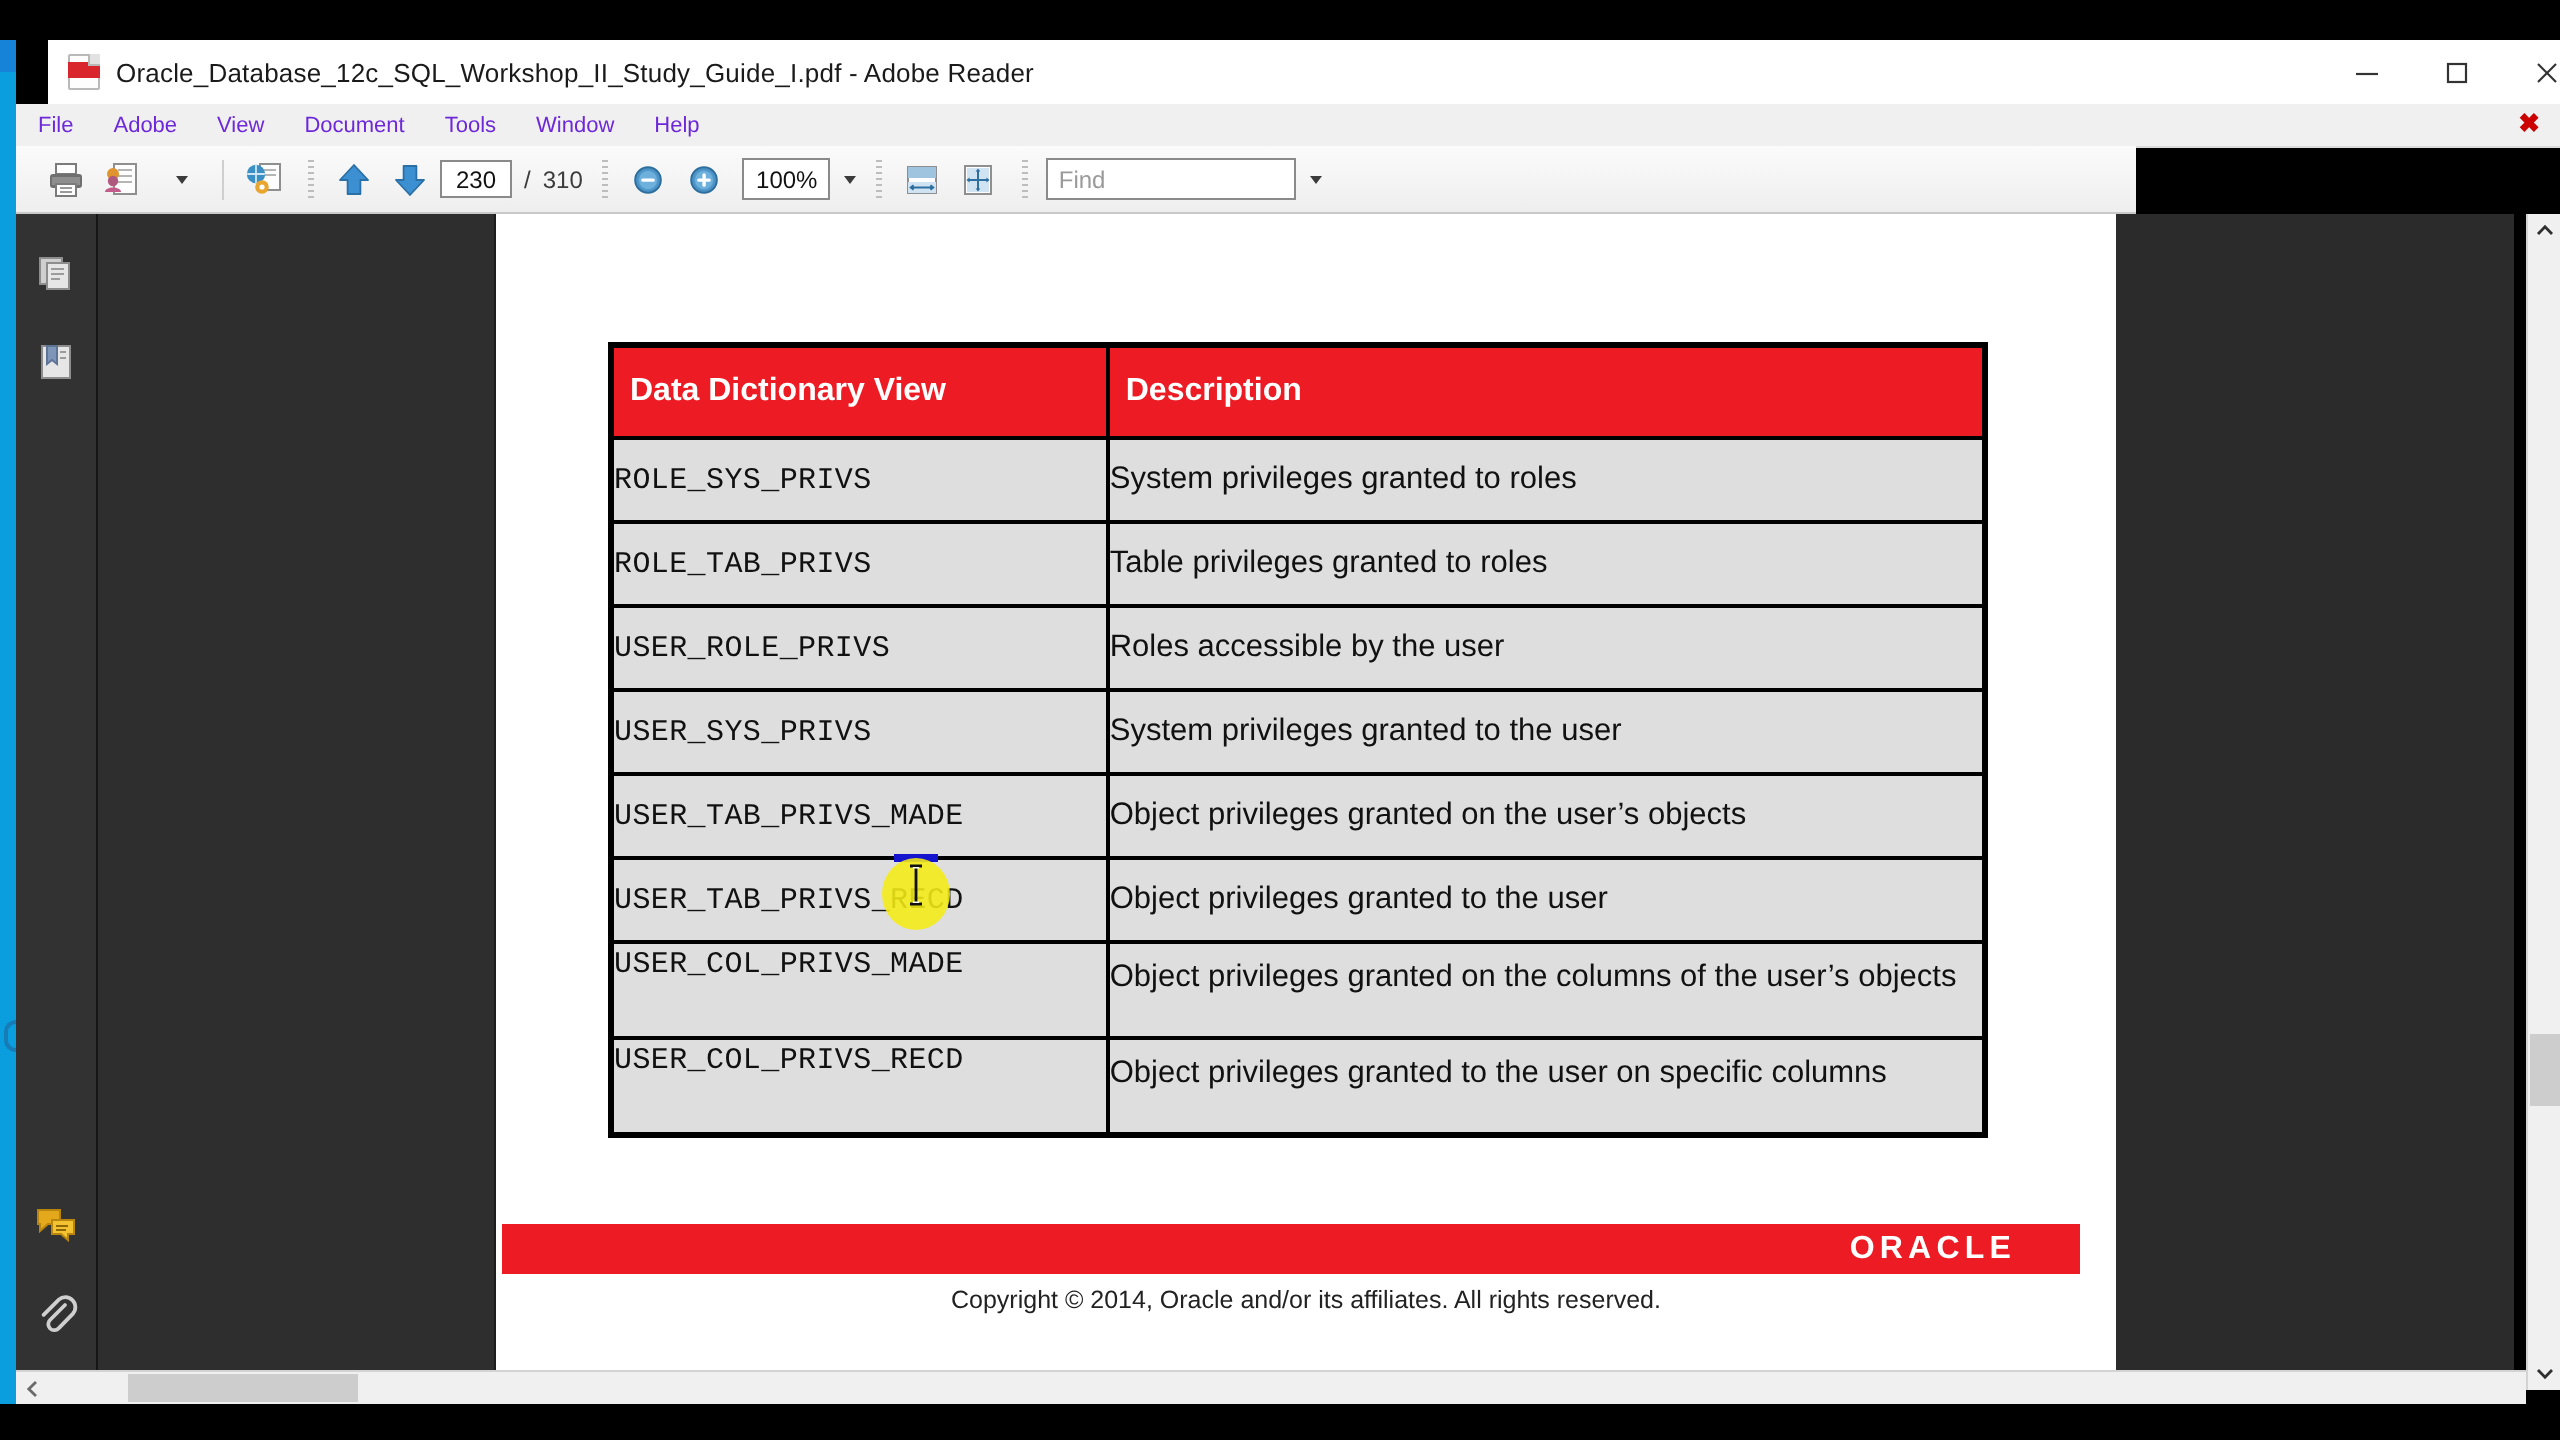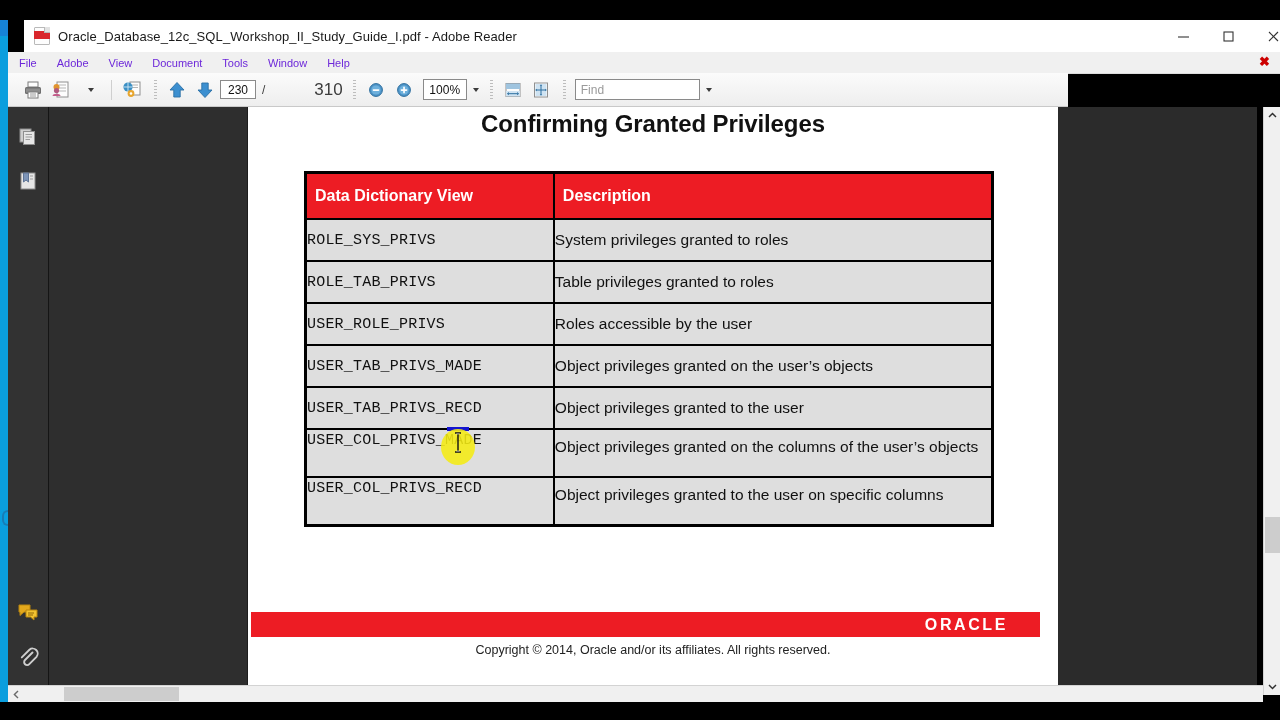"310" .pagetotal { font-size: 17px -> 12px; margin-left: 43px -> none }
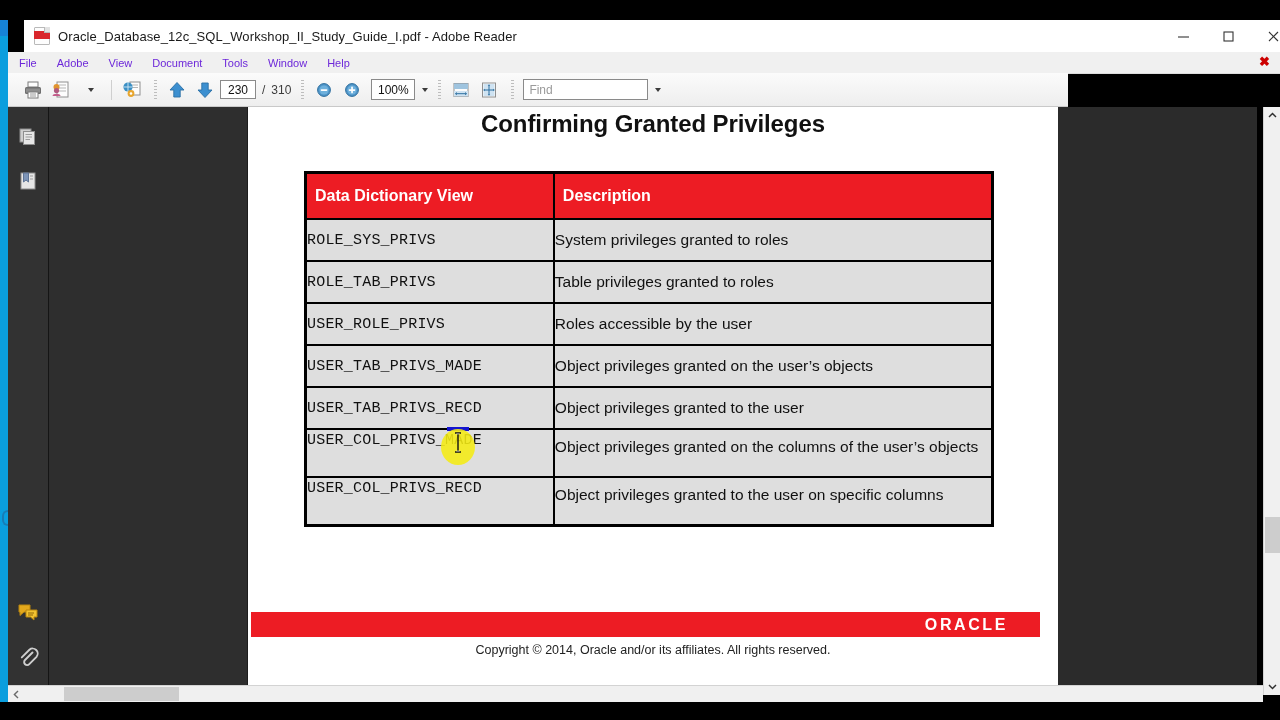"Confirming Granted Privileges" div.slide-title { html: <div>Confirming Granted Privileges</div> -> none }
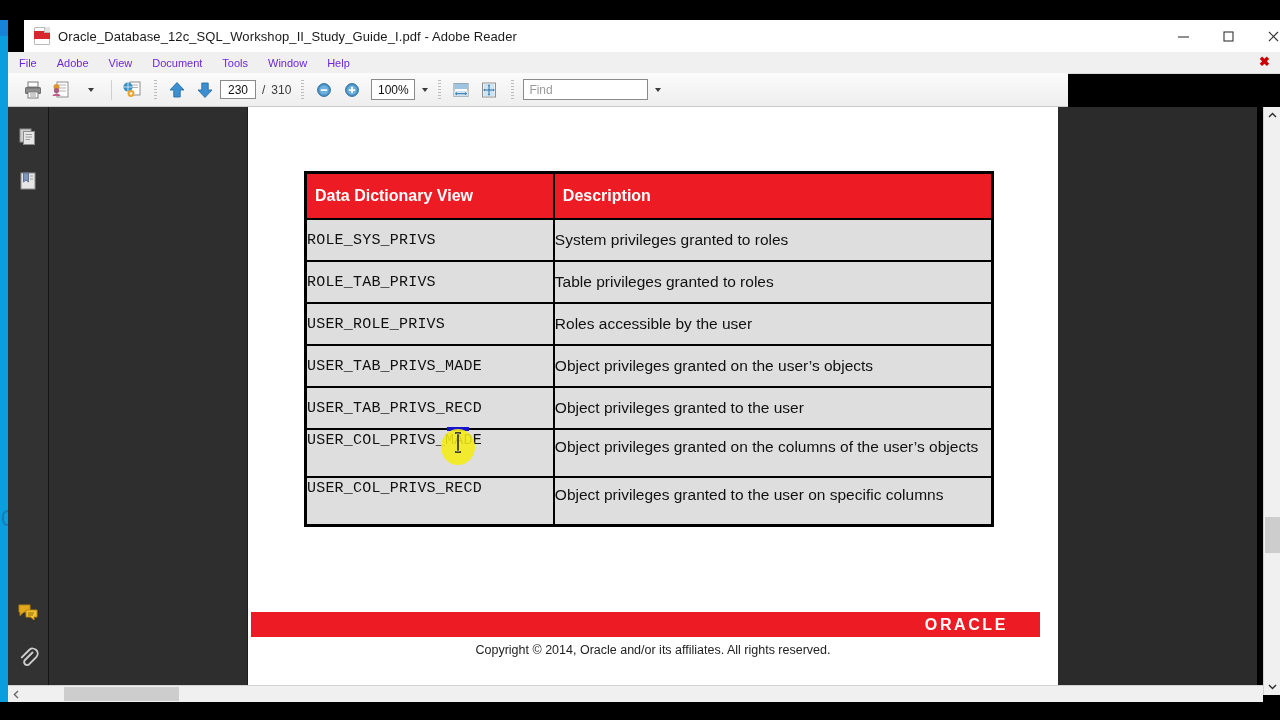"USER_SYS_PRIVS" tr { html: none -> <tr> <td>USER_SYS_PRIVS</td> <td>System privileges granted to the user</td> </tr> }
